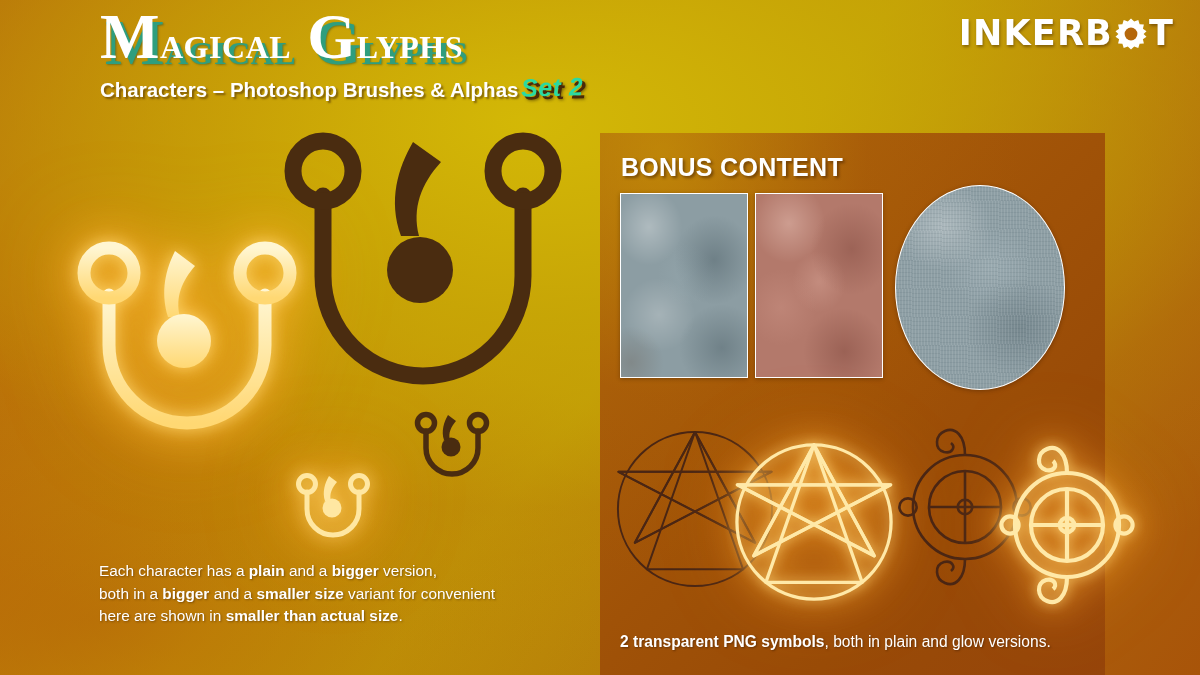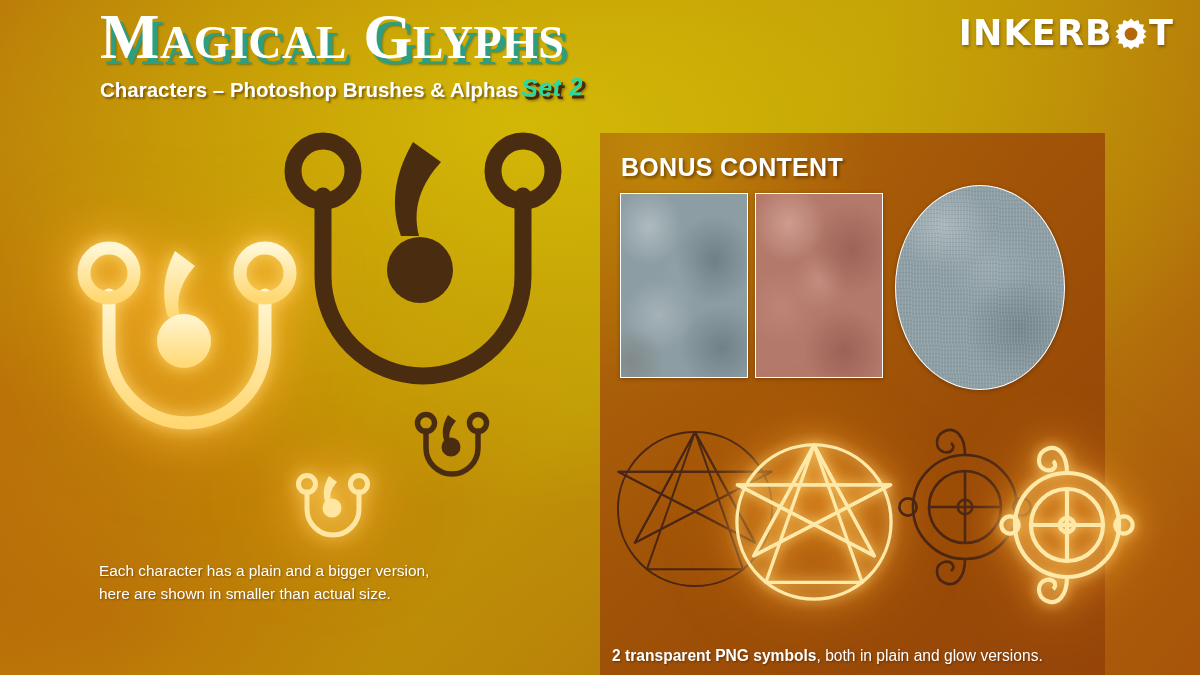"AGICAL" #title .sc { font-size: 46px -> 32px }
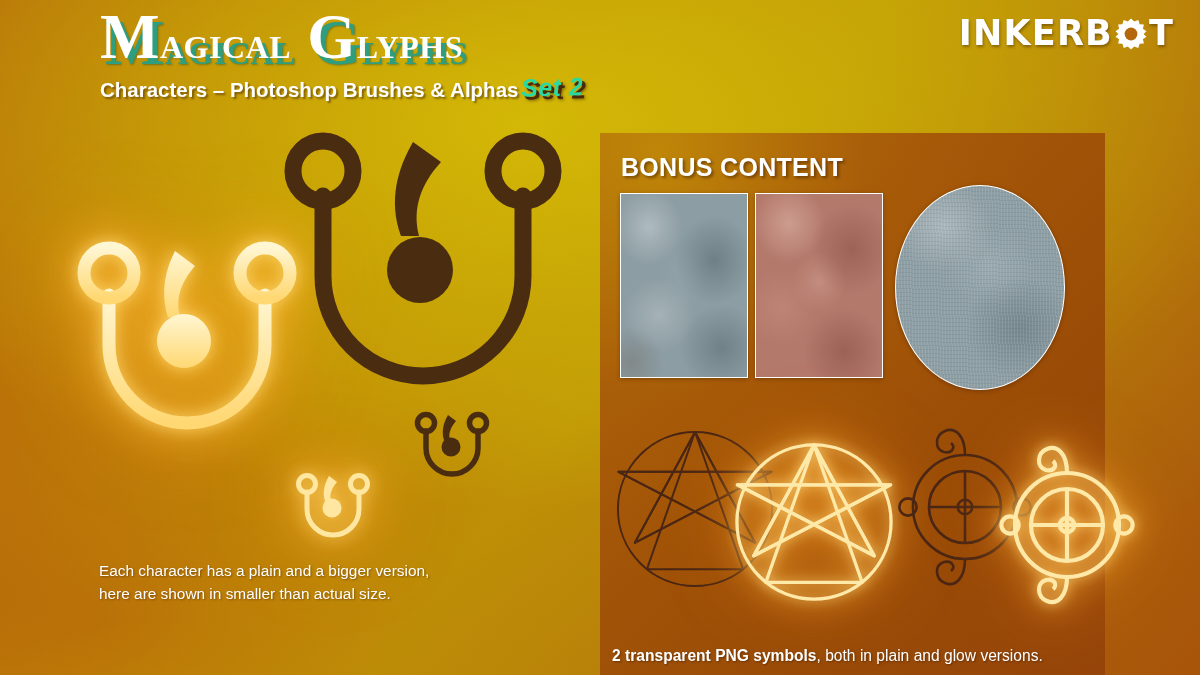"plain" #bodycopy b { font-weight: 400 -> 700 }
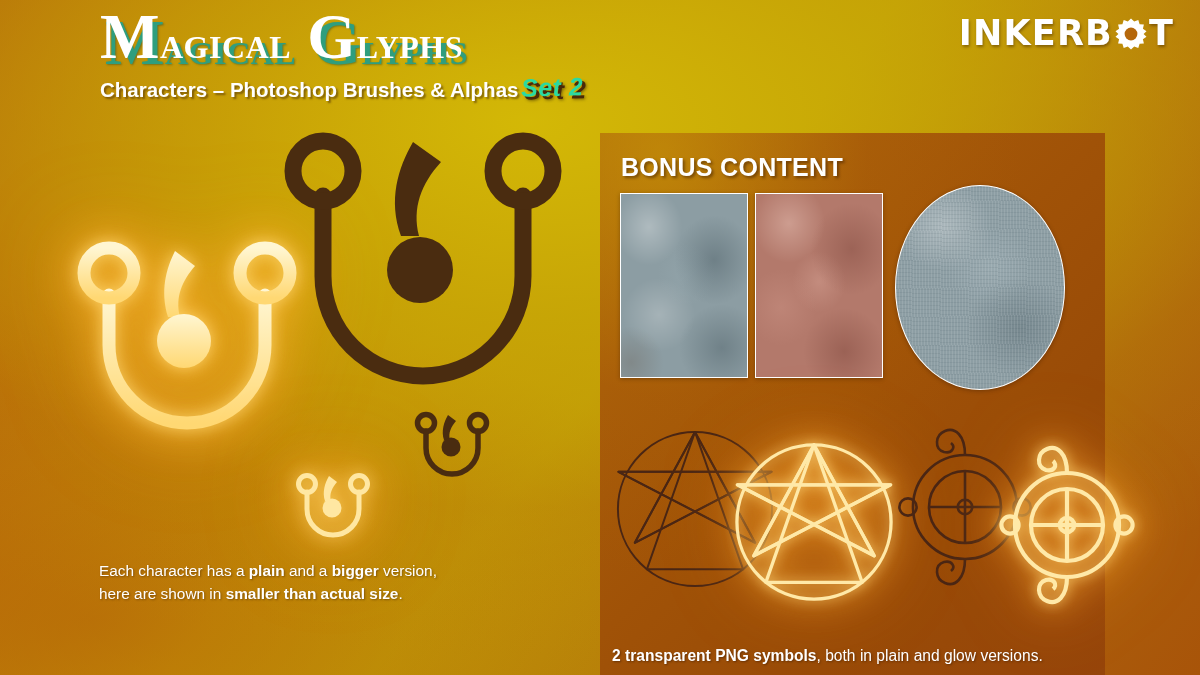"both in a bigger and" div { html: none -> <div><span>both in a </span><b>bigger</b><span> and a </span><b>smaller size</b><span> variant for convenient</span></div> }
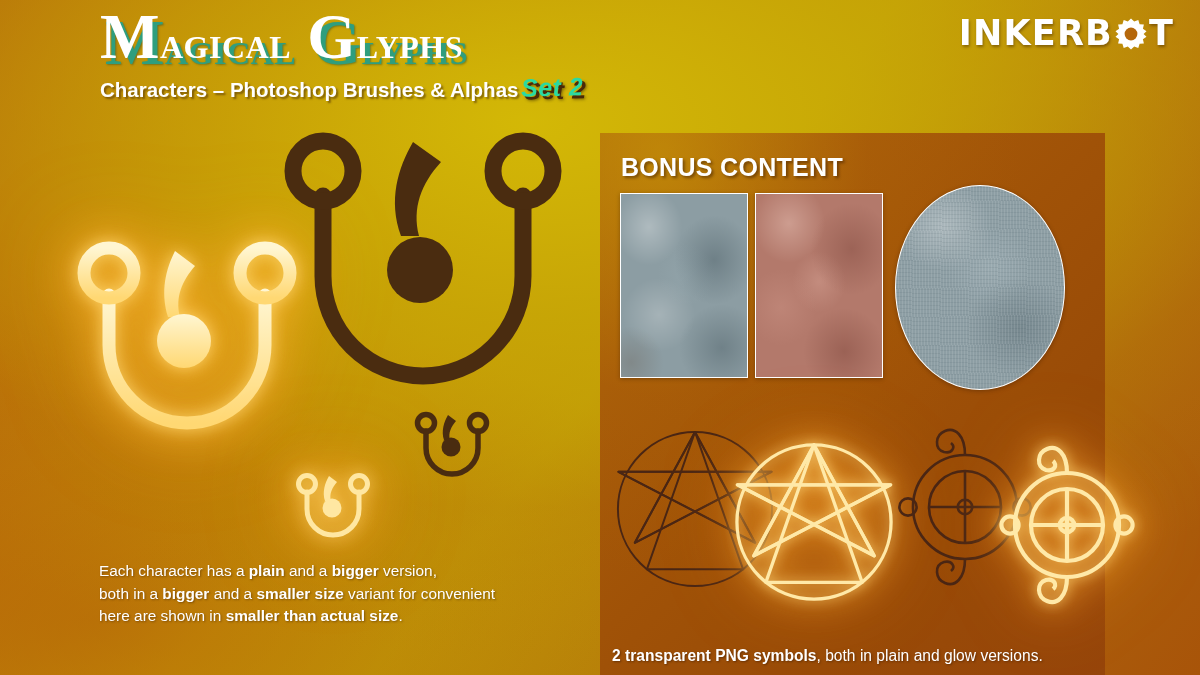"2 transparent PNG symbols, both" #caption-png { left: 12px -> 20px; margin-top: 14px -> none }
